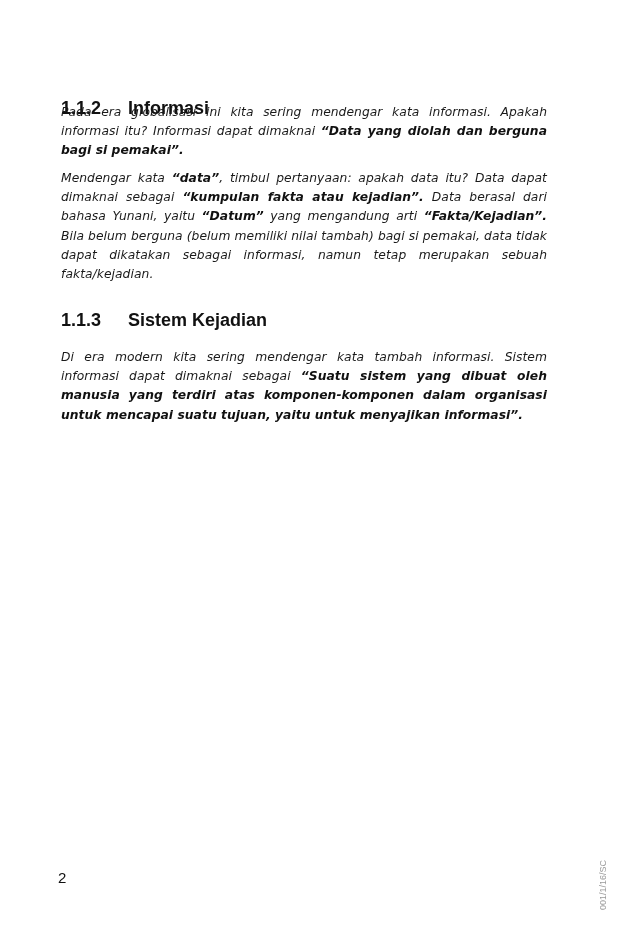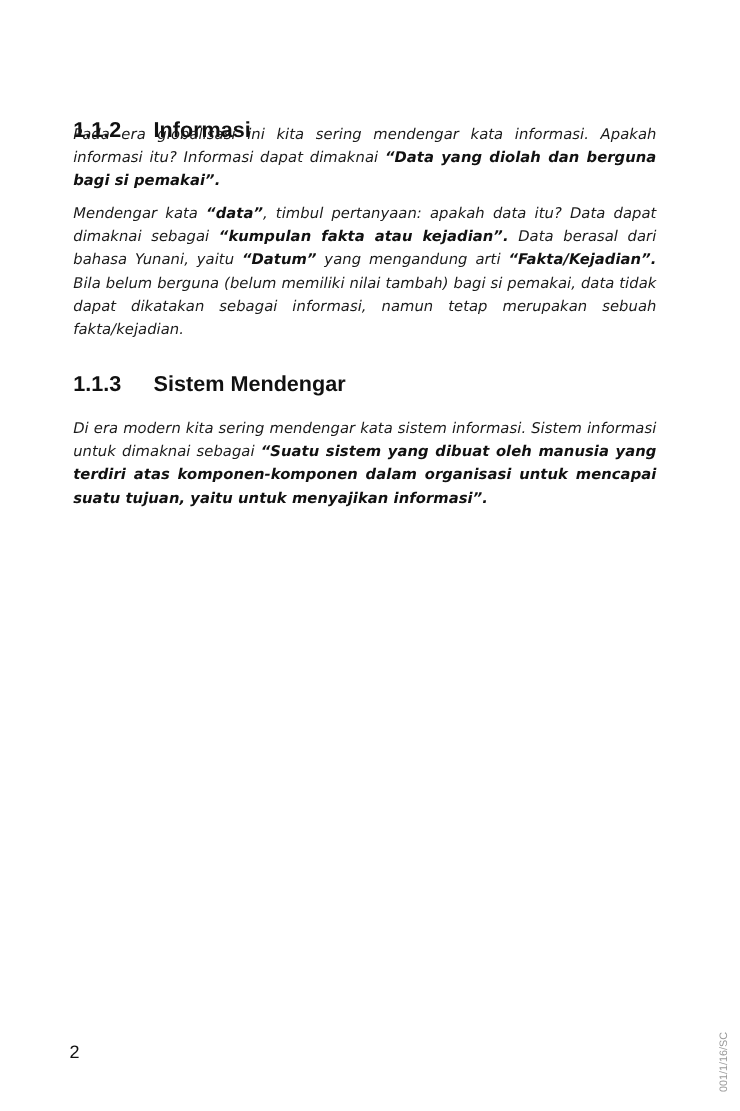"Sistem Mendengar" span { text: Mendengar -> Kejadian }
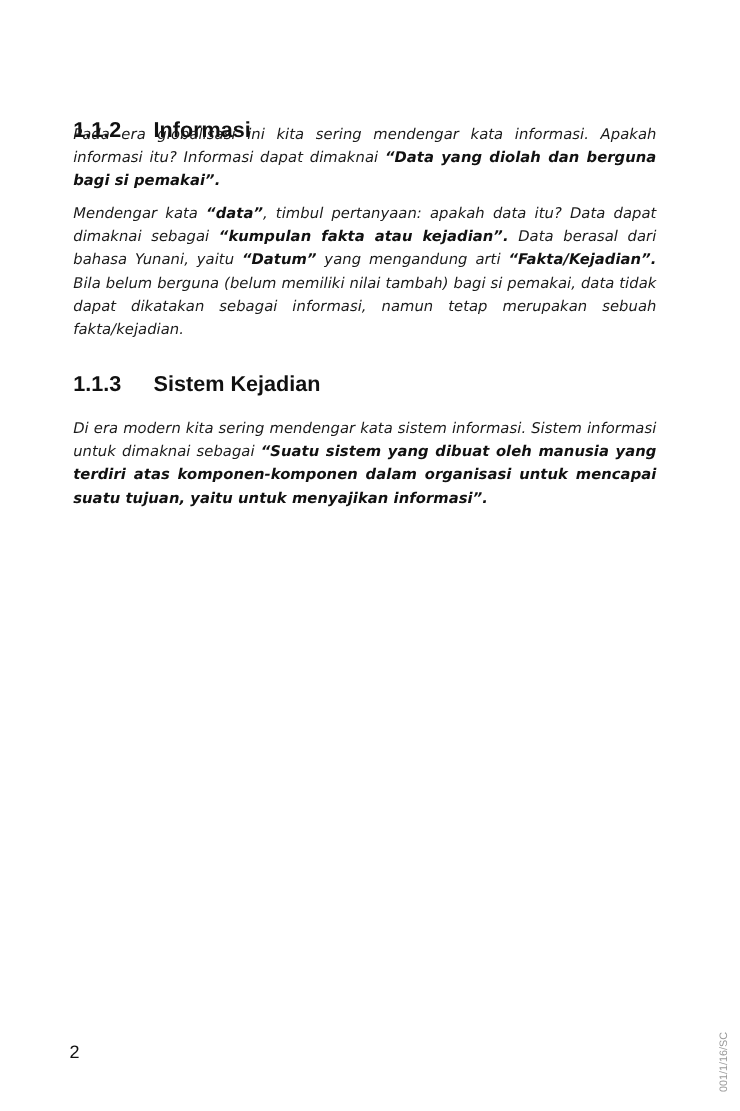"Di era modern kita sering" span { text: sistem informasi. Sistem informasi untuk -> tambah informasi. Sistem informasi dapat }
